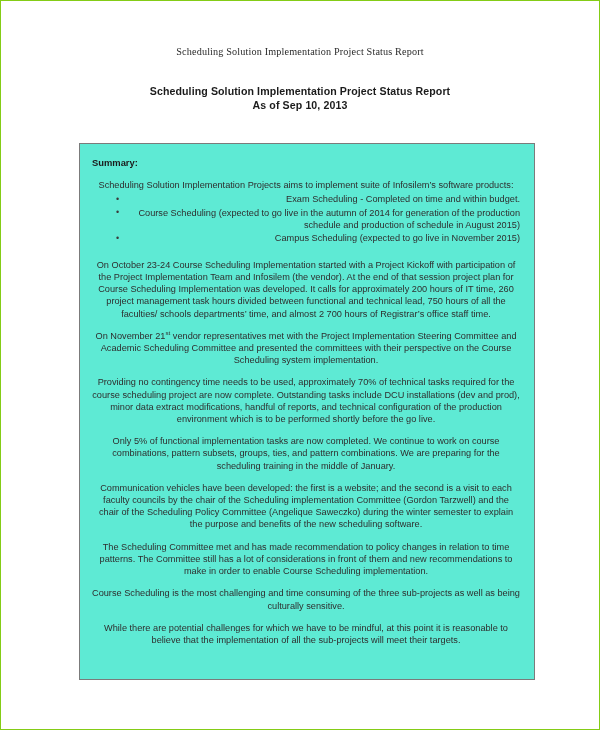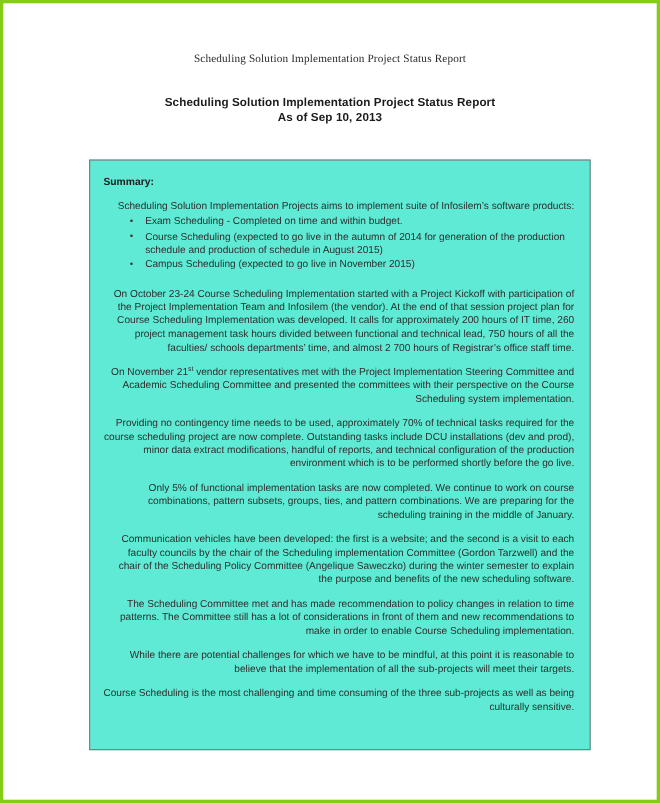"Scheduling Solution Implementation" .page { border: 3px solid #84cc16 -> 1px solid #84cc16 }
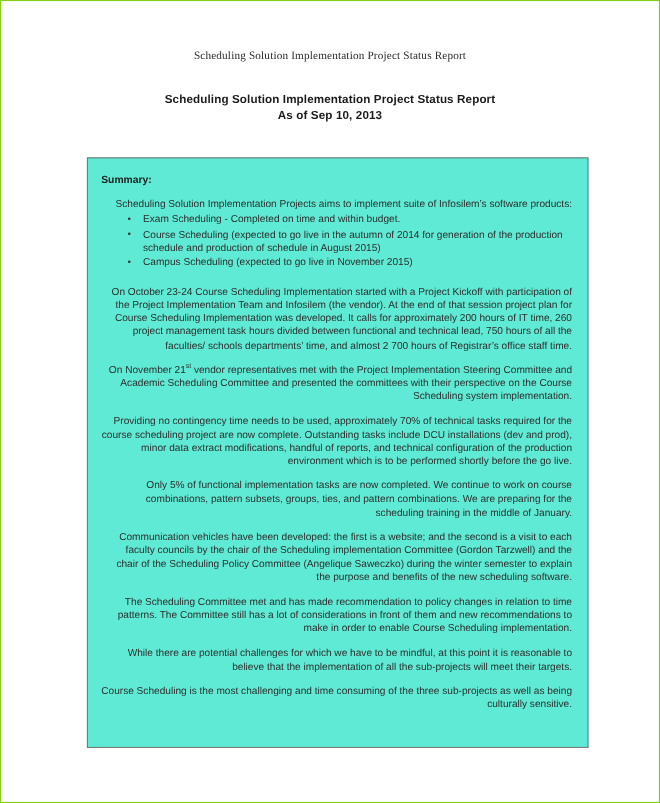"Scheduling Solution Implementation Projects aims" p.para { text-align: right -> center }
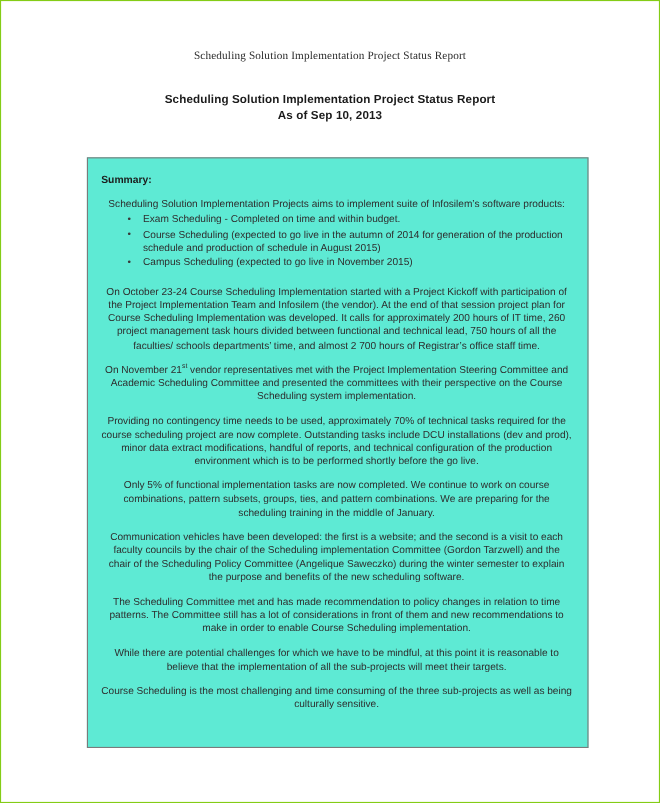"Exam Scheduling - Completed on" ul.bullets { text-align: none -> right }
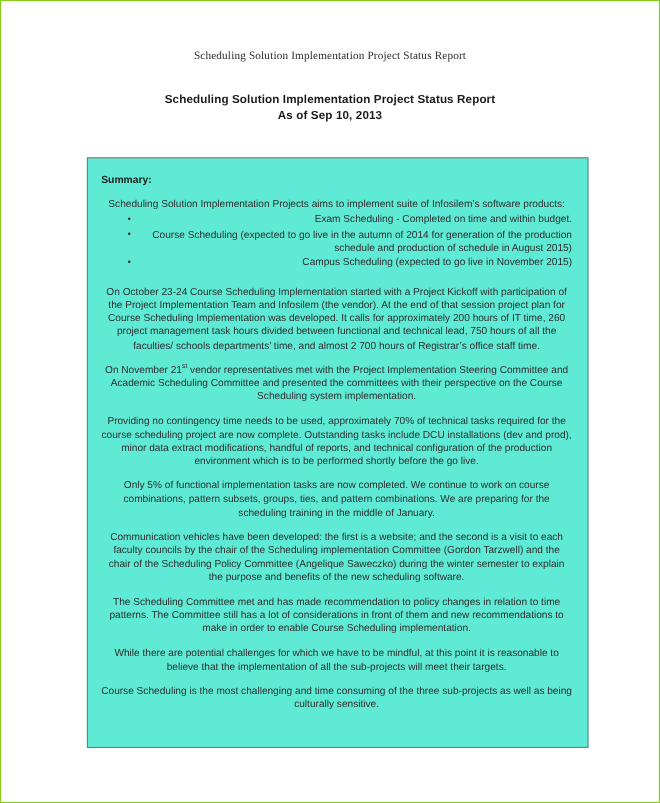"While there are potential challenges" p.para { order: before "Course Scheduling is the most" -> after "Course Scheduling is the most" }
